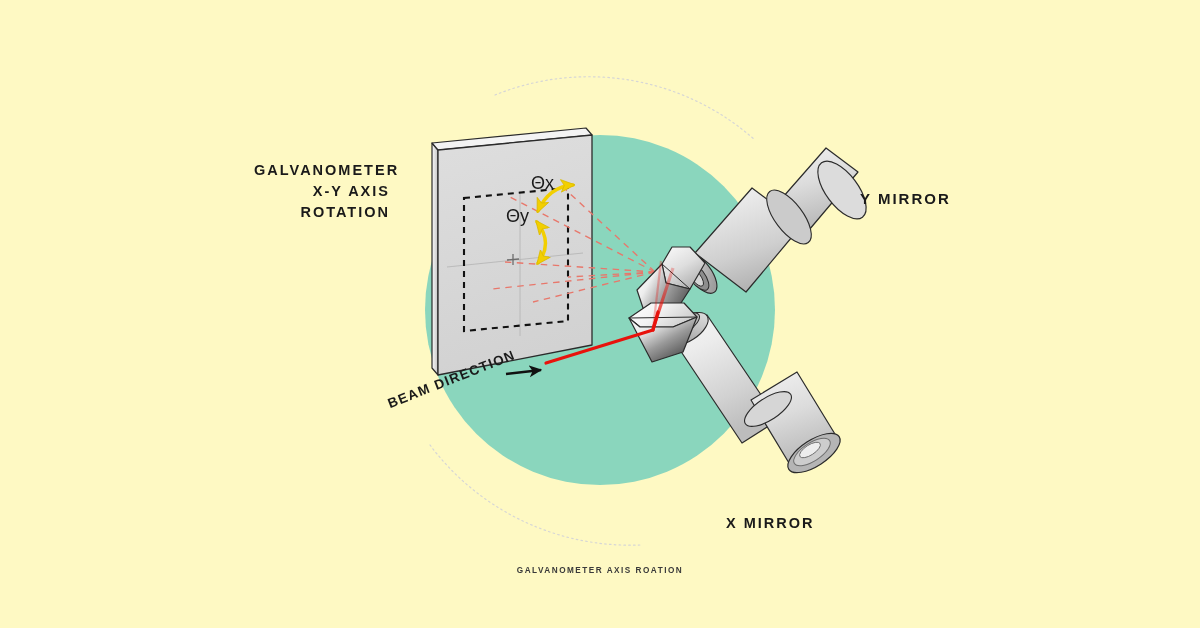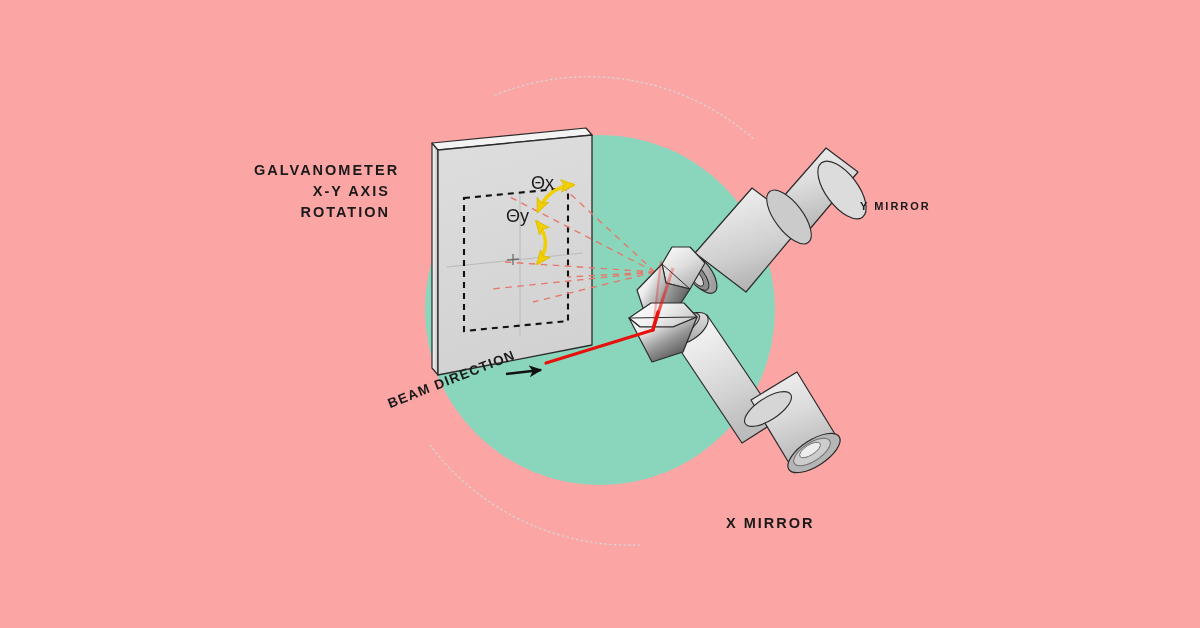"GALVANOMETER" #stage { background: #fca5a5 -> #fef9c3 }
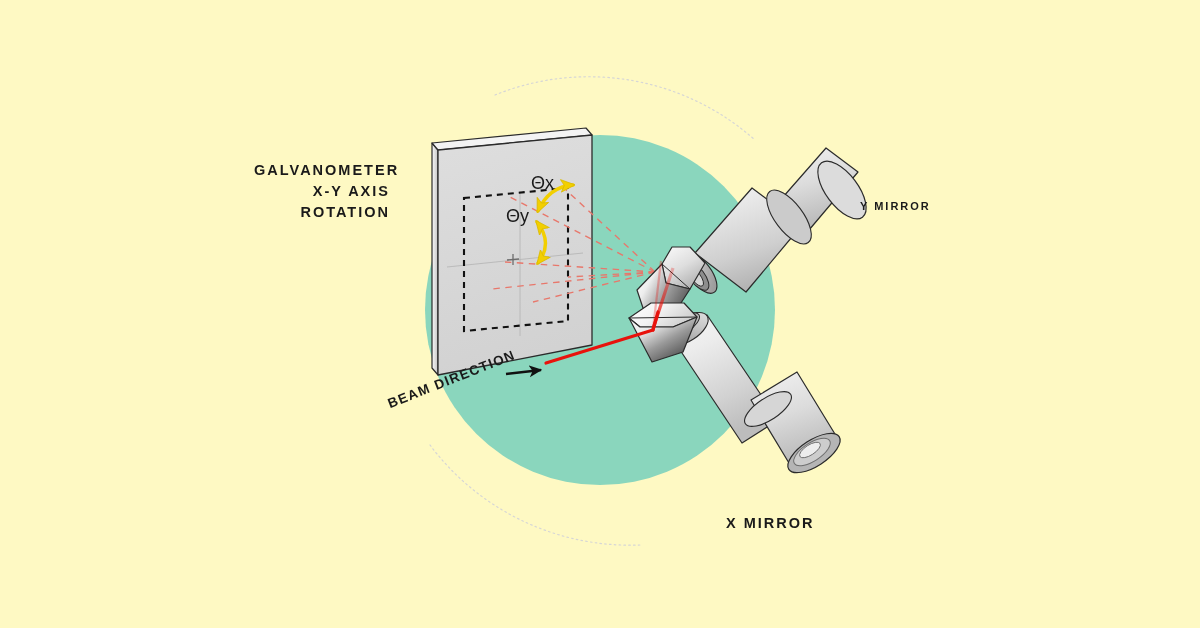"Y MIRROR" #label-y-mirror { font-size: 11px -> 15px; top: 200px -> 190px }
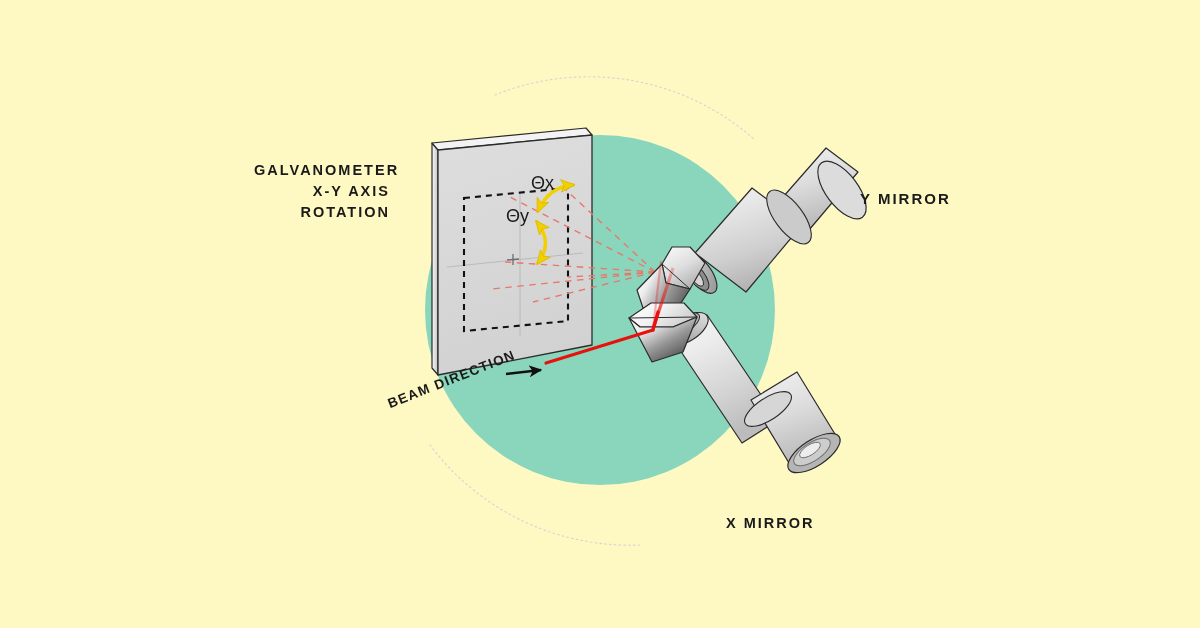"GALVANOMETER AXIS ROATION" div.lbl { html: none -> <div>GALVANOMETER AXIS ROATION</div> }
